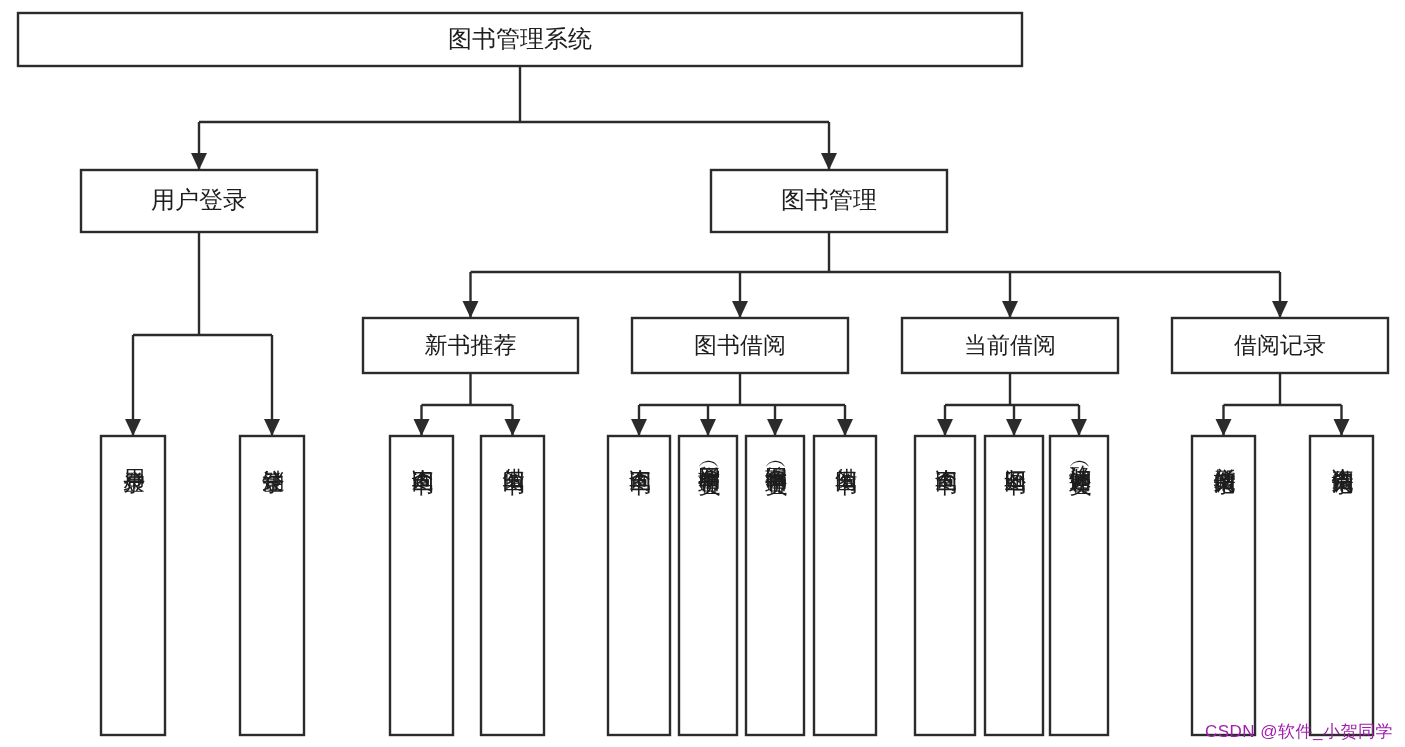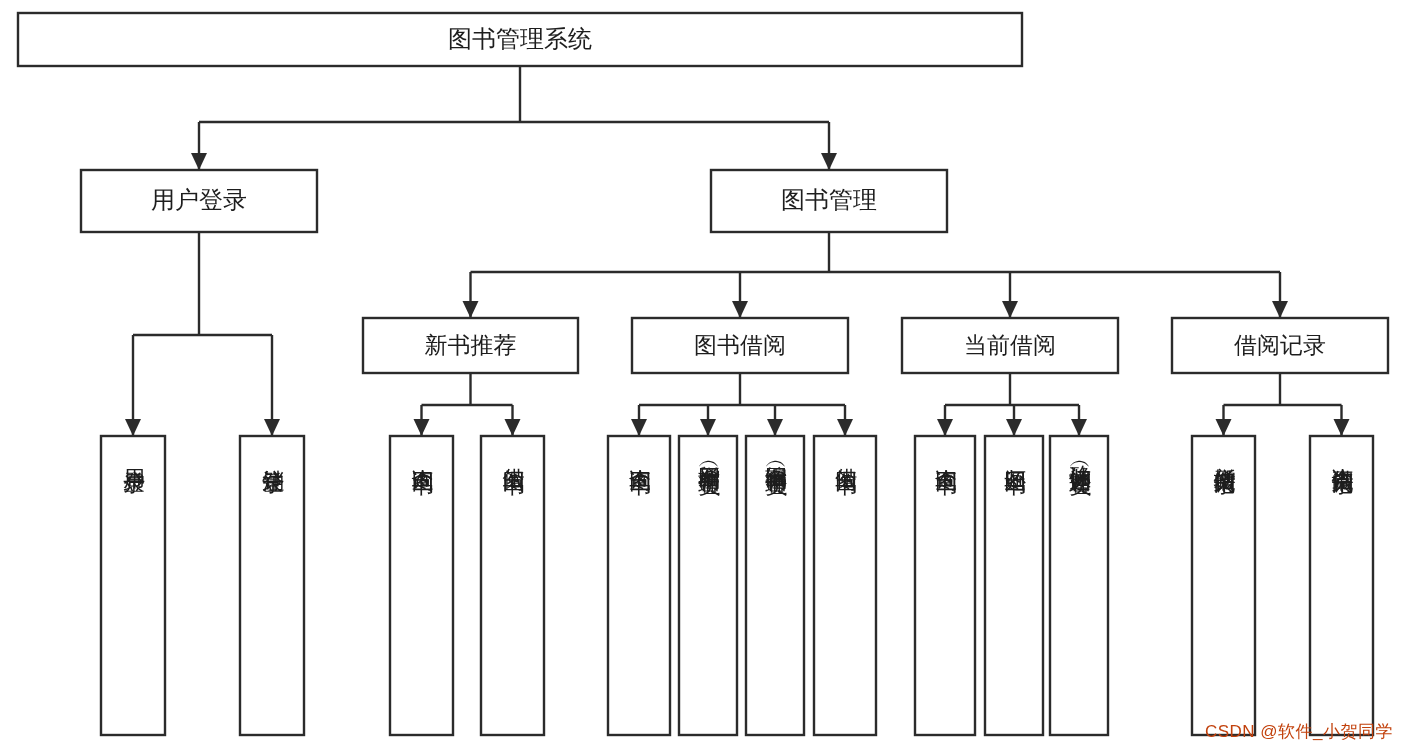"CSDN @软件_小贺同学" .watermark { color: #c2410c -> #a21caf }
